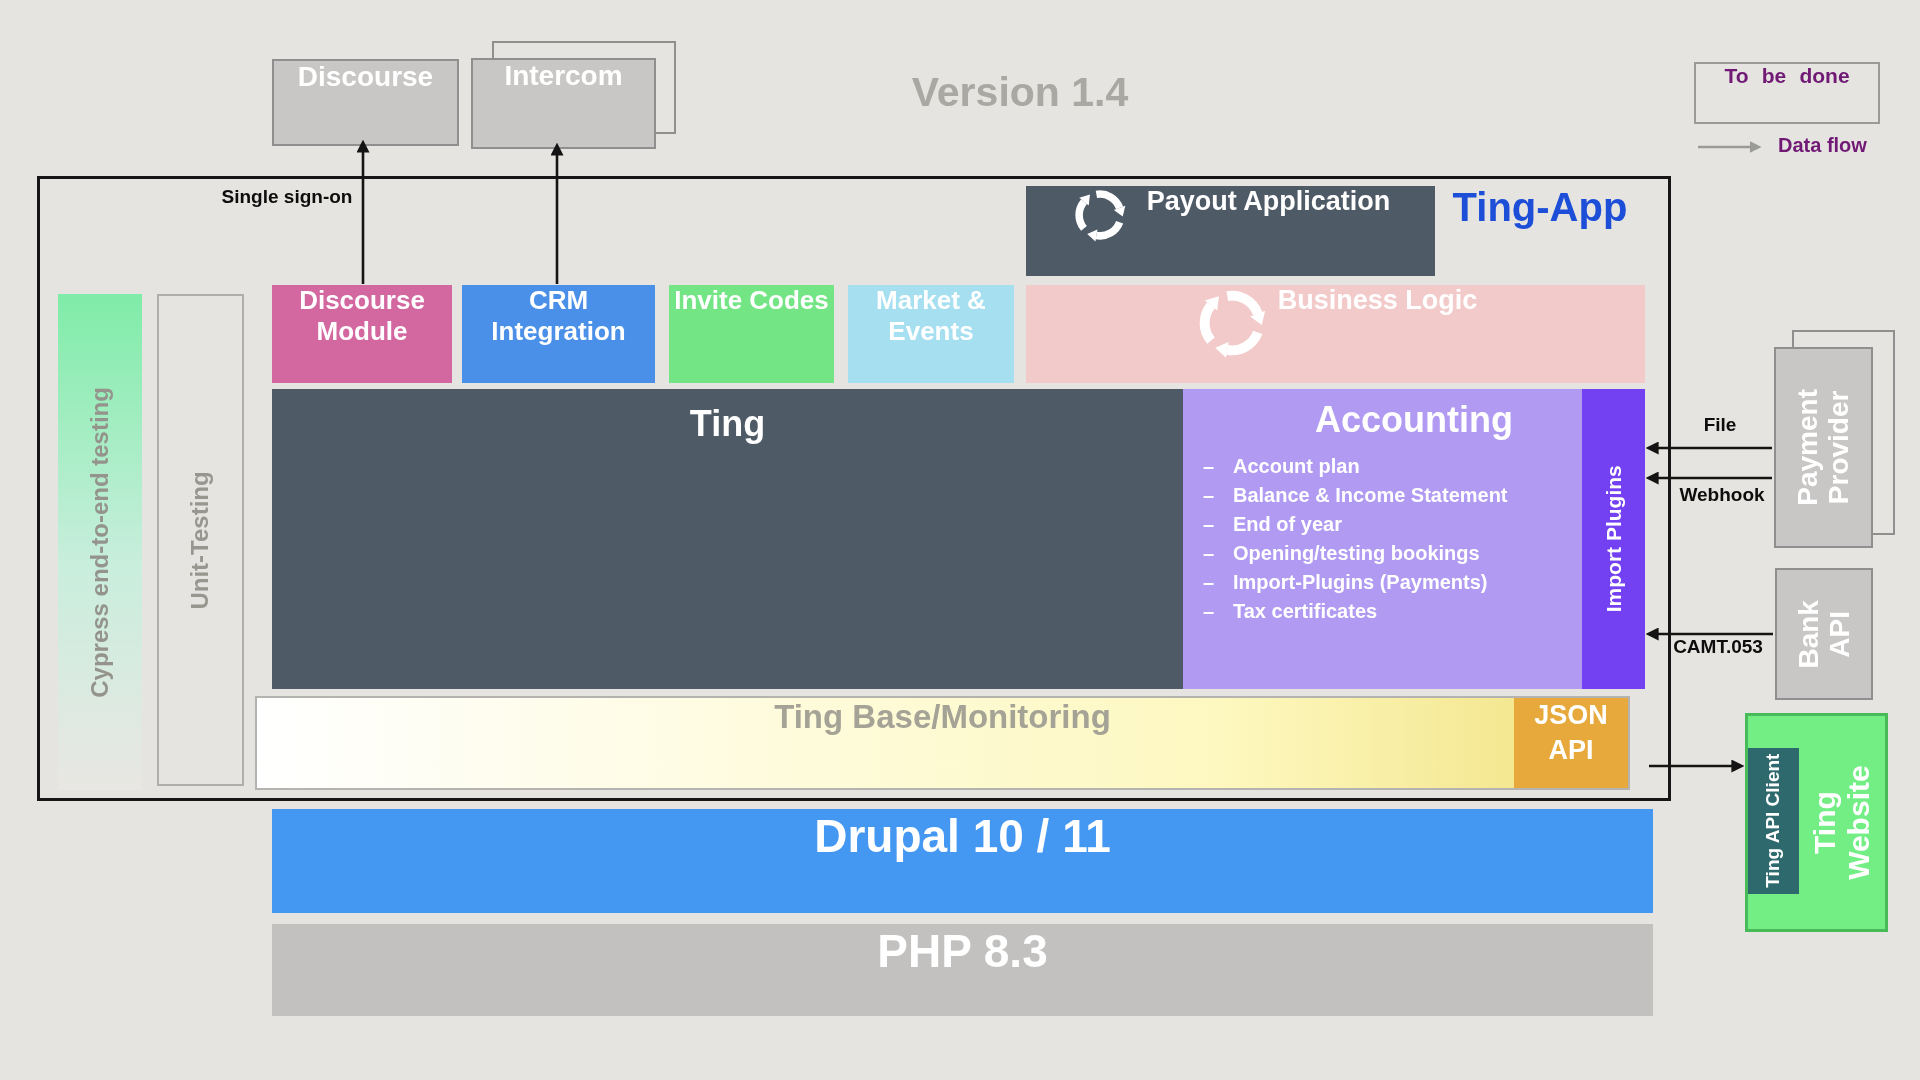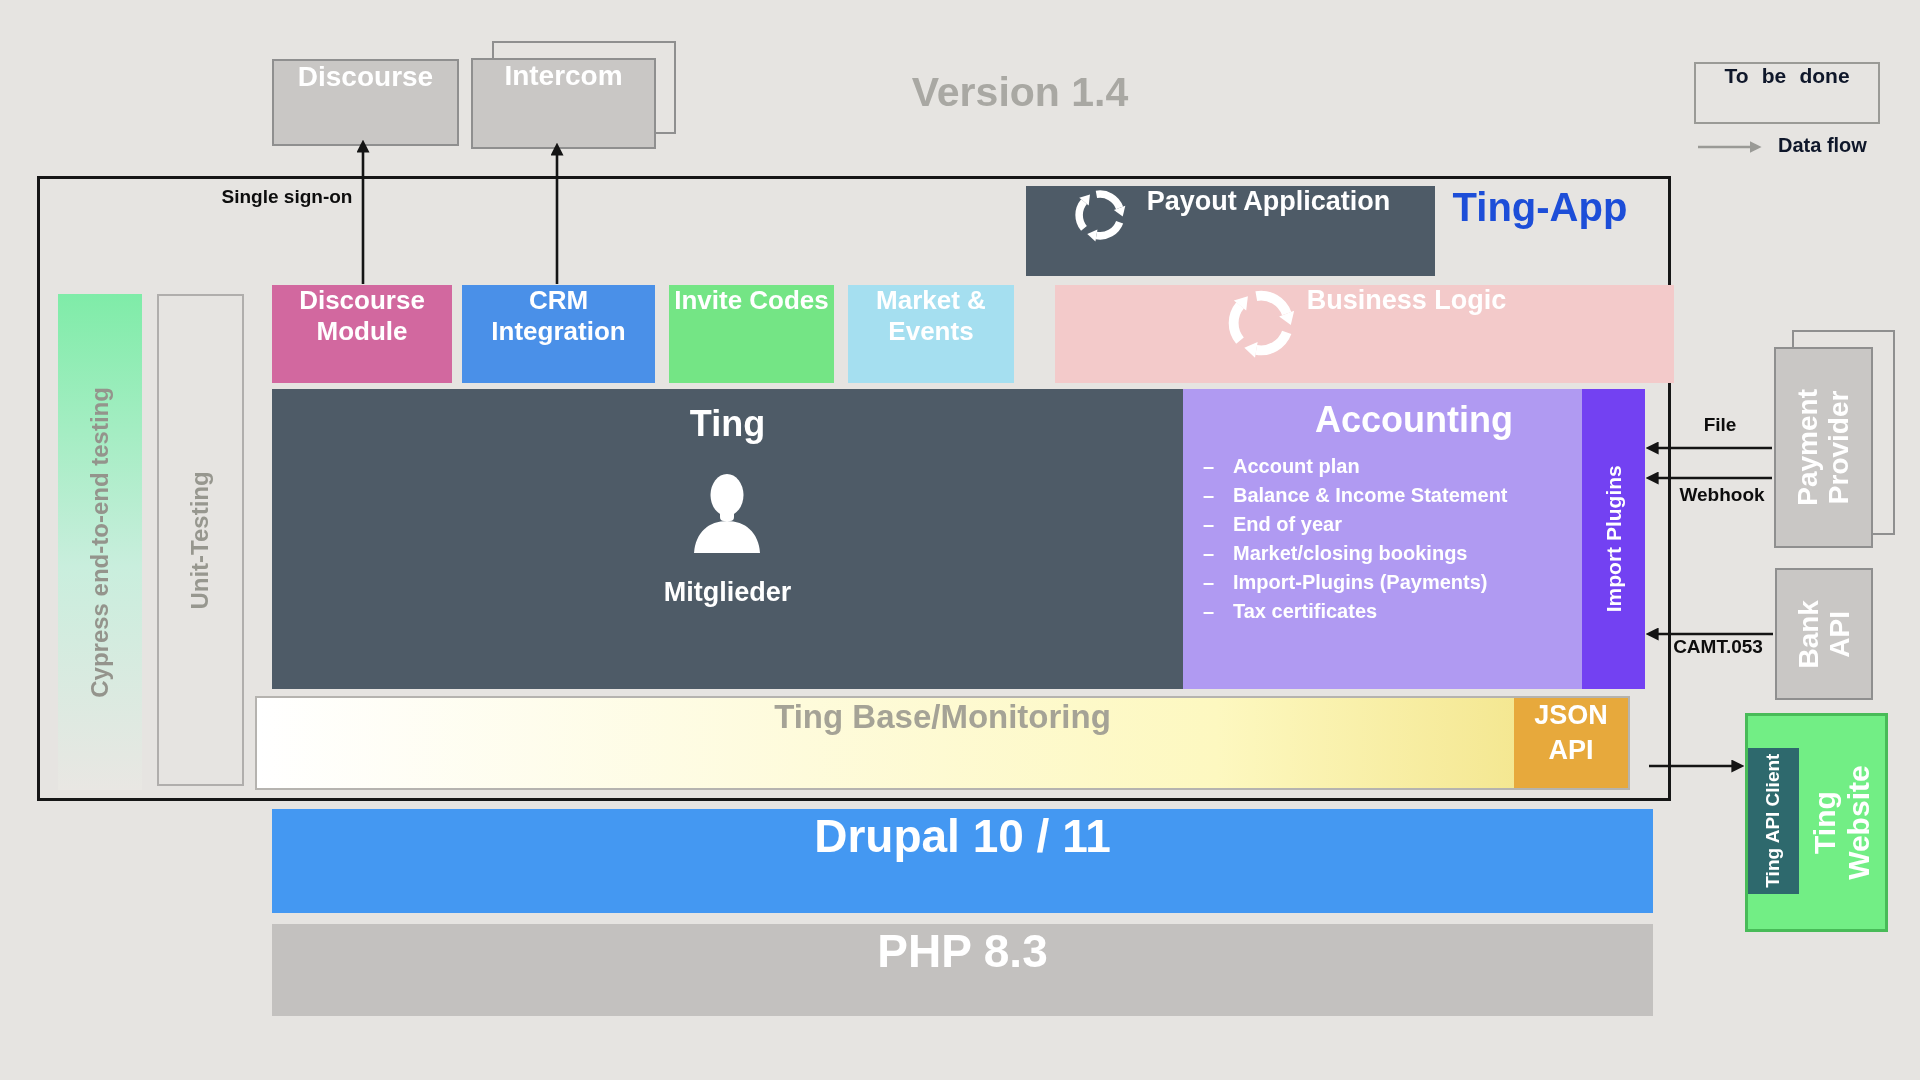"To be done" .gray-t { color: #0f172a -> #701a75 }
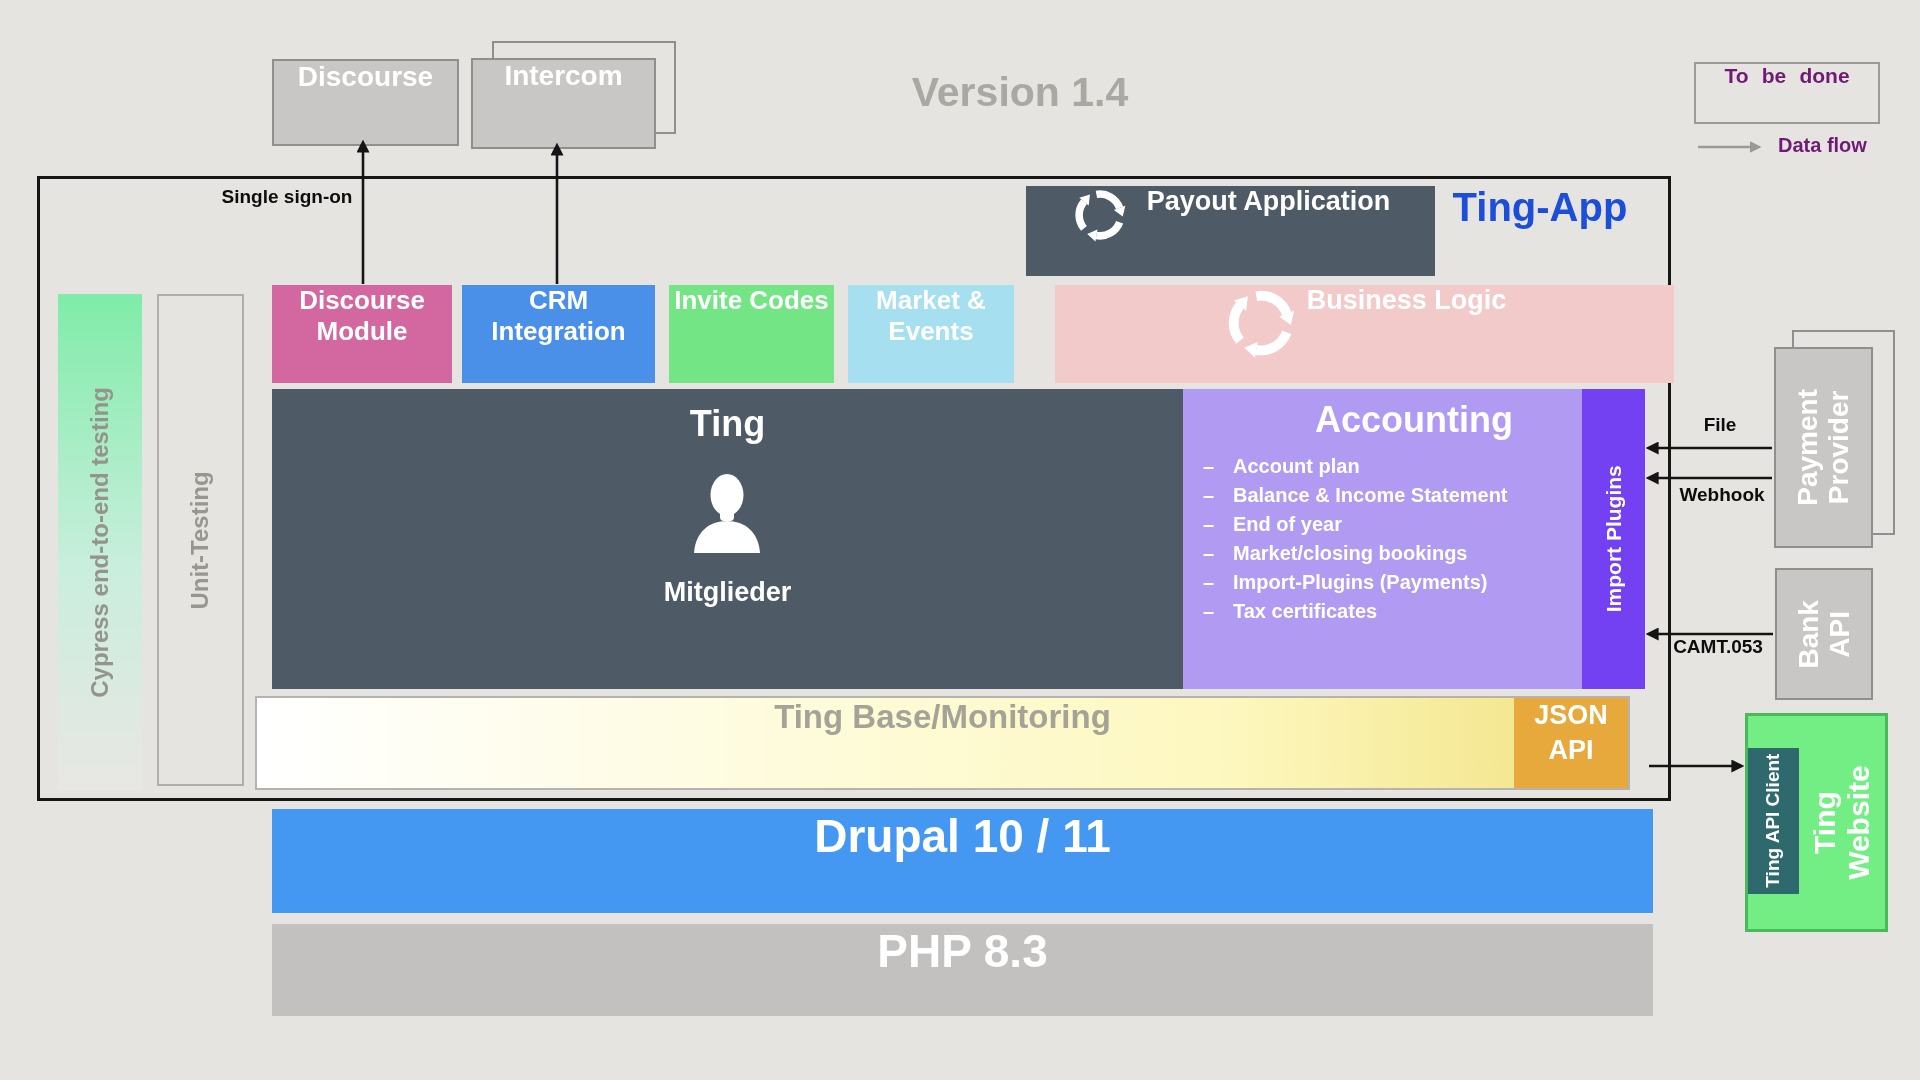"Business Logic" div.abs { margin-left: 29px -> none }
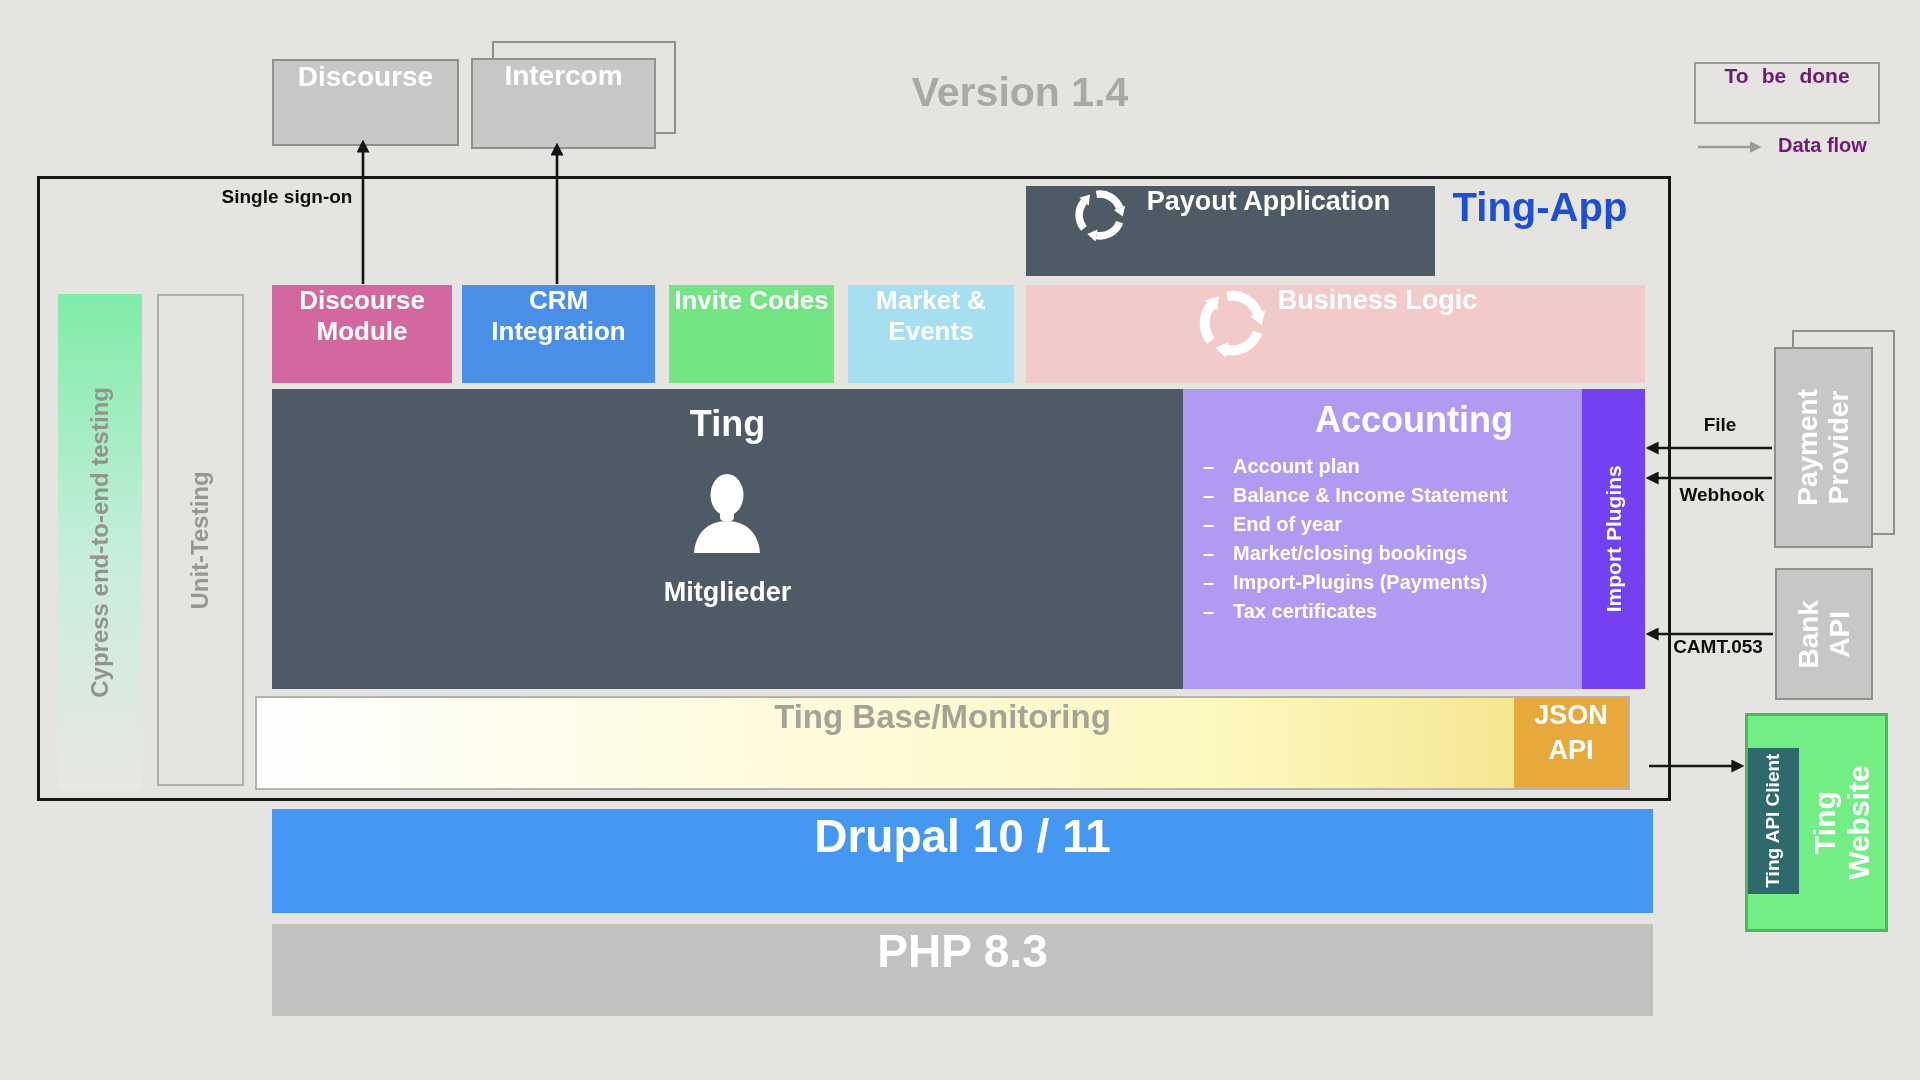"Market/closing bookings" span { text: Market/closing -> Opening/testing }
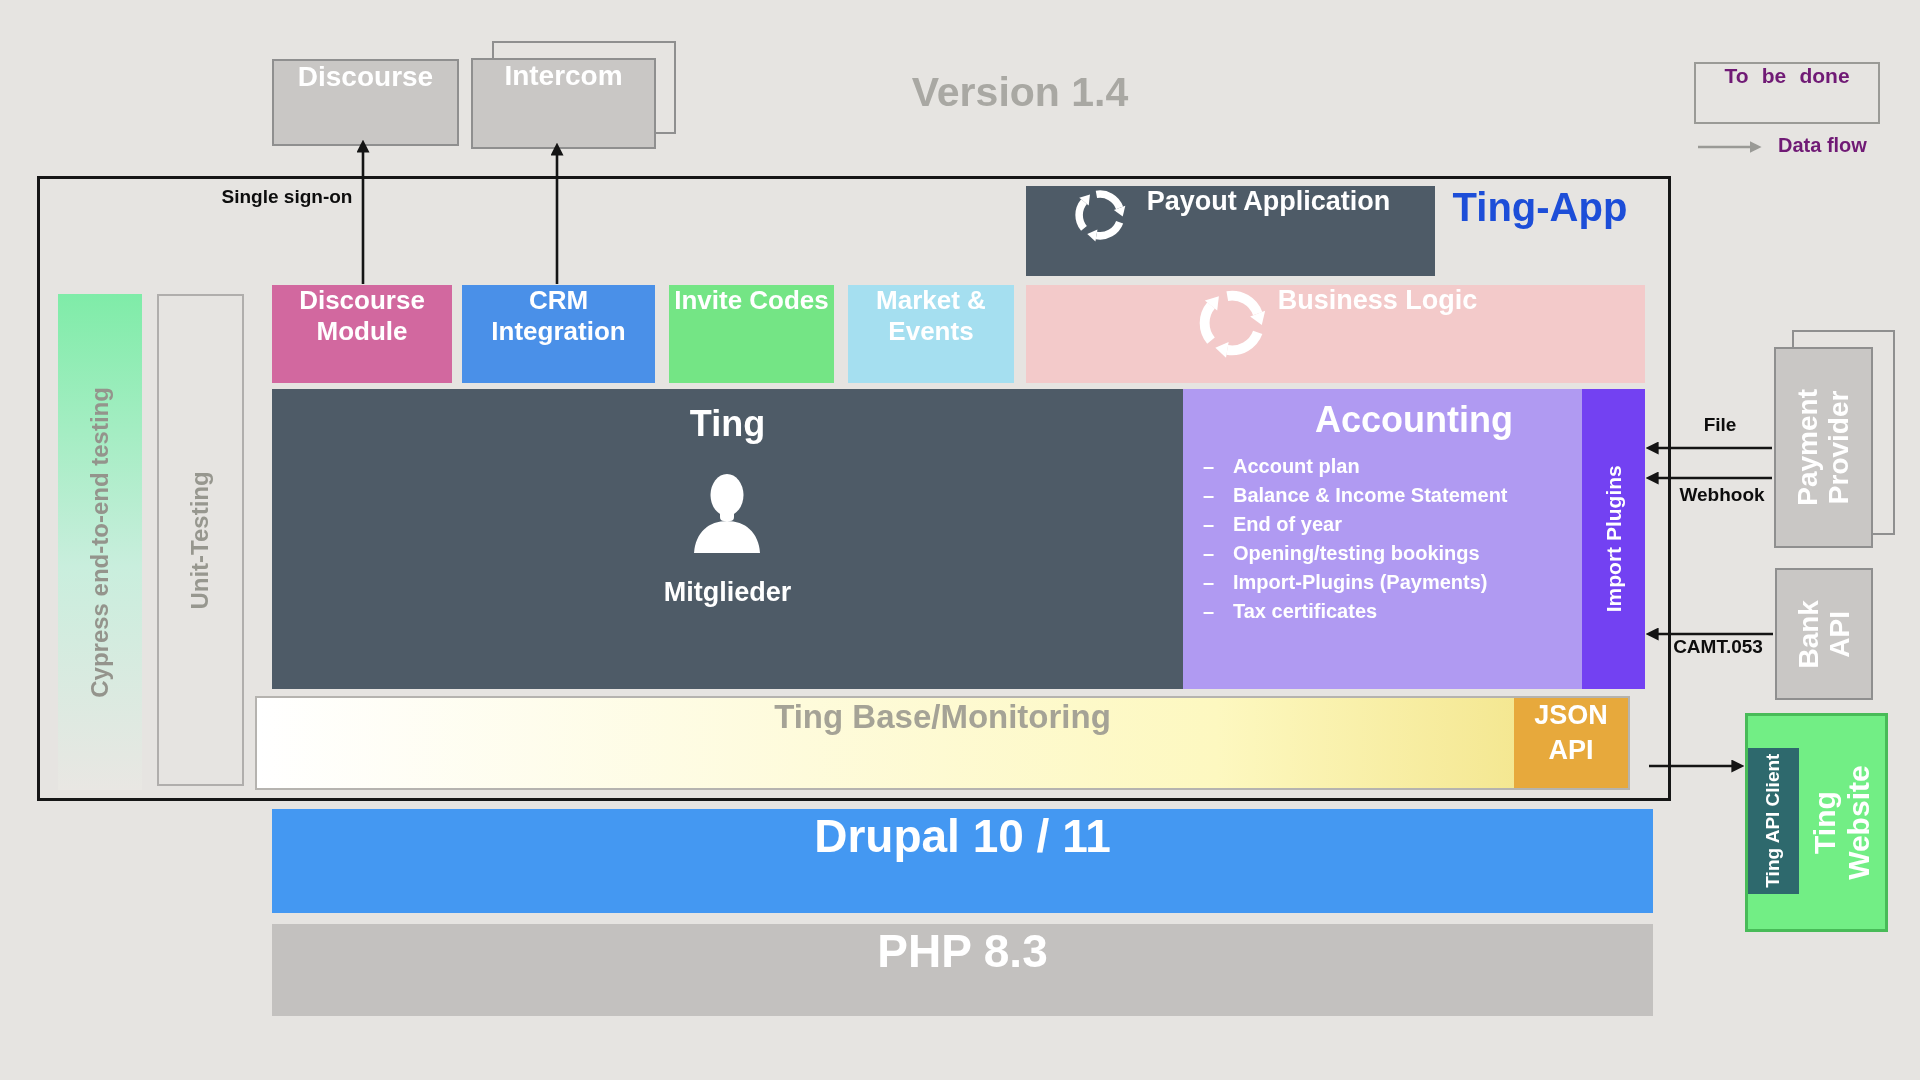"Mitglieder" div.fig { html: <div> <svg> <use></use> </svg> <span>Mitglieder</span> </div> -> none }
